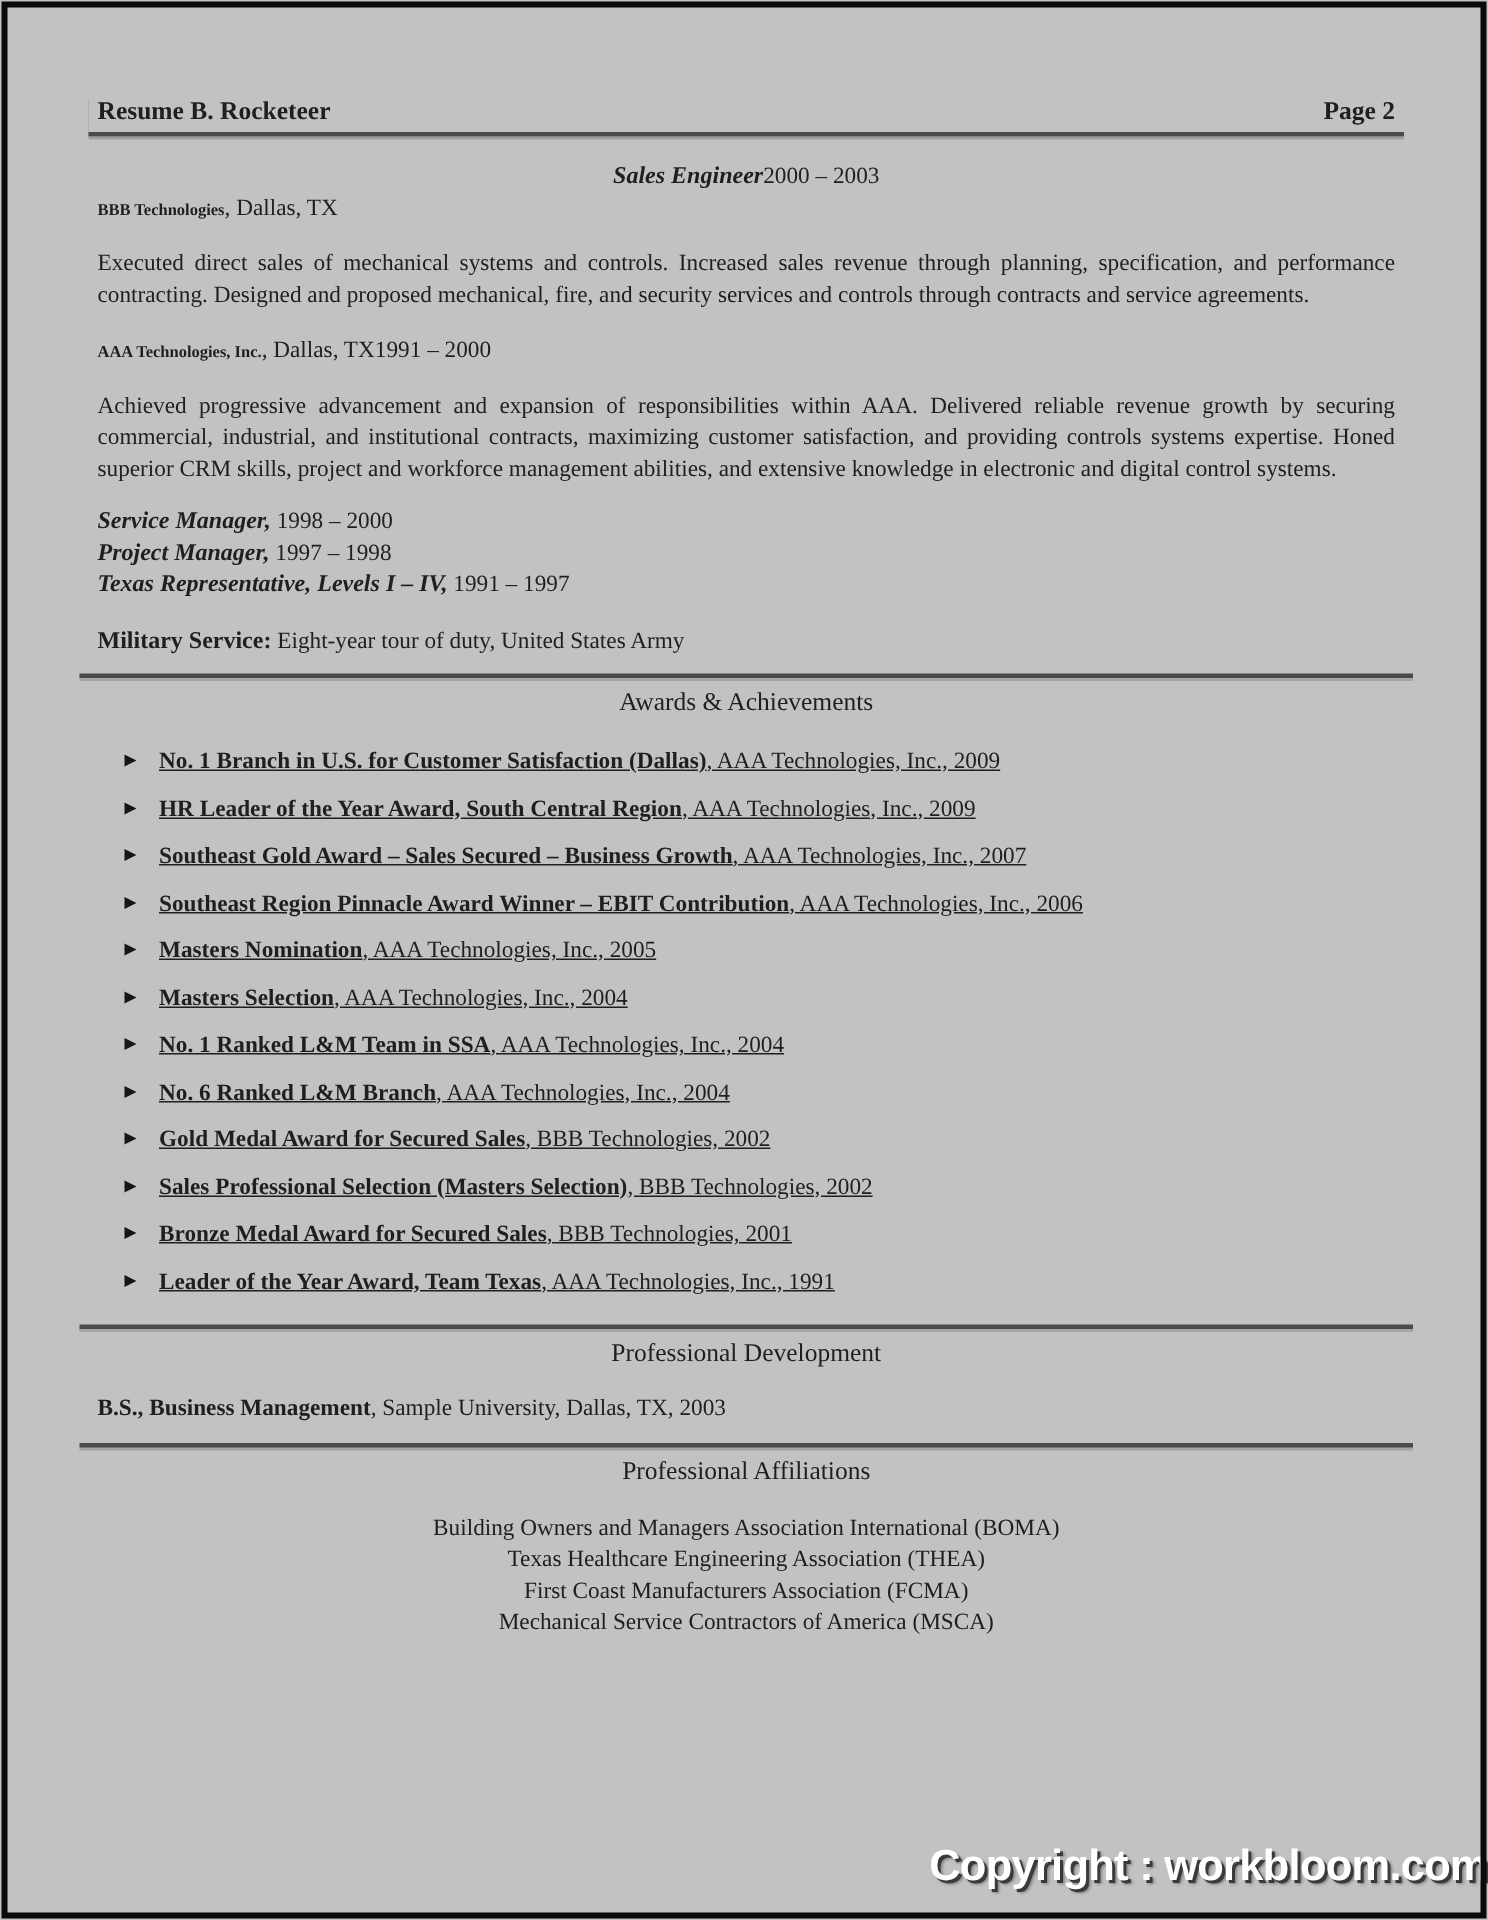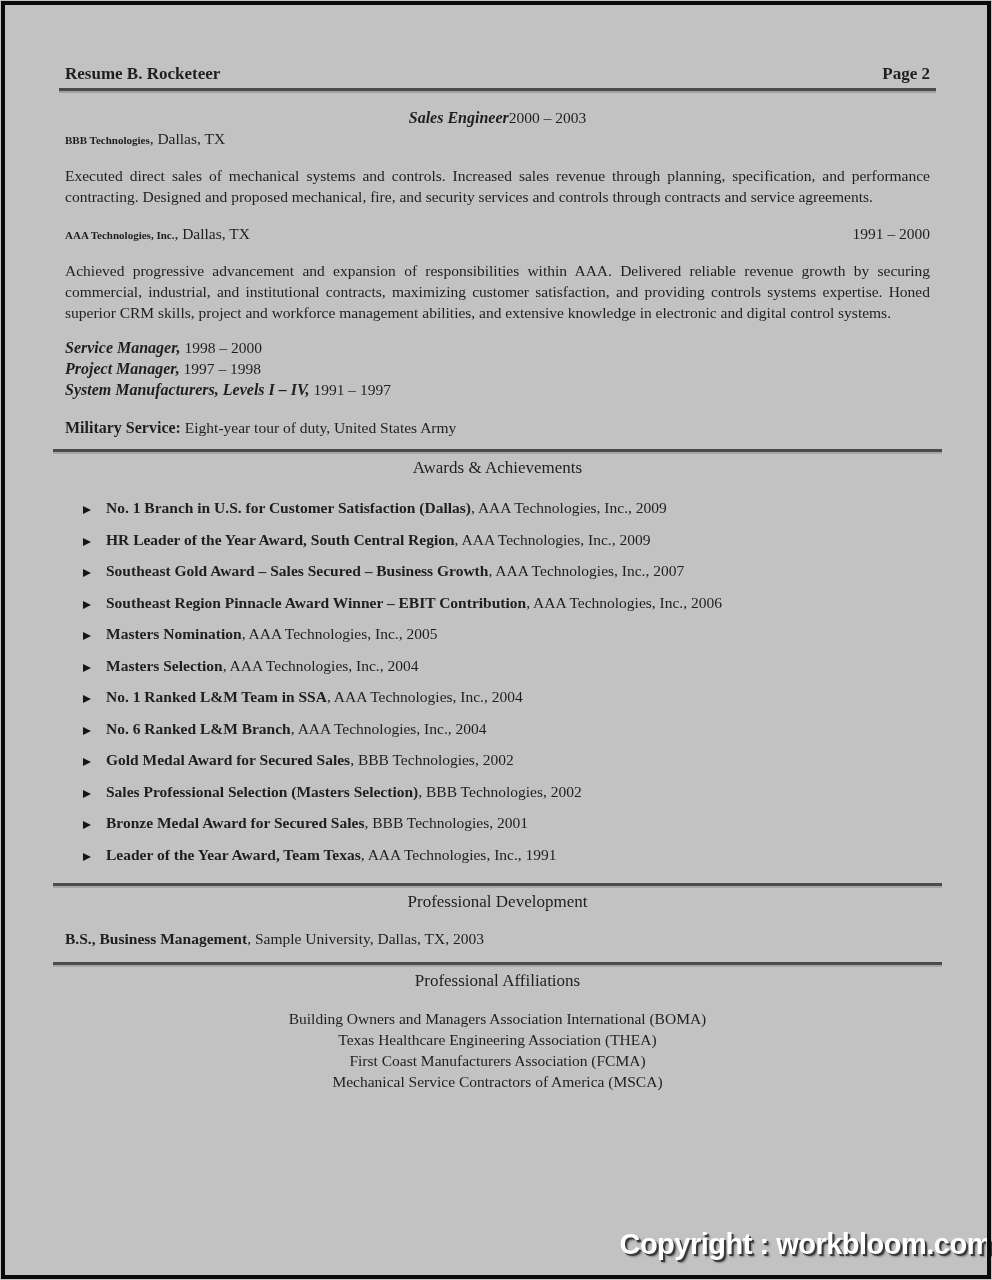"AAA Technologies, Inc., Dallas, TX" .company-row.with-dates { justify-content: space-between -> none }
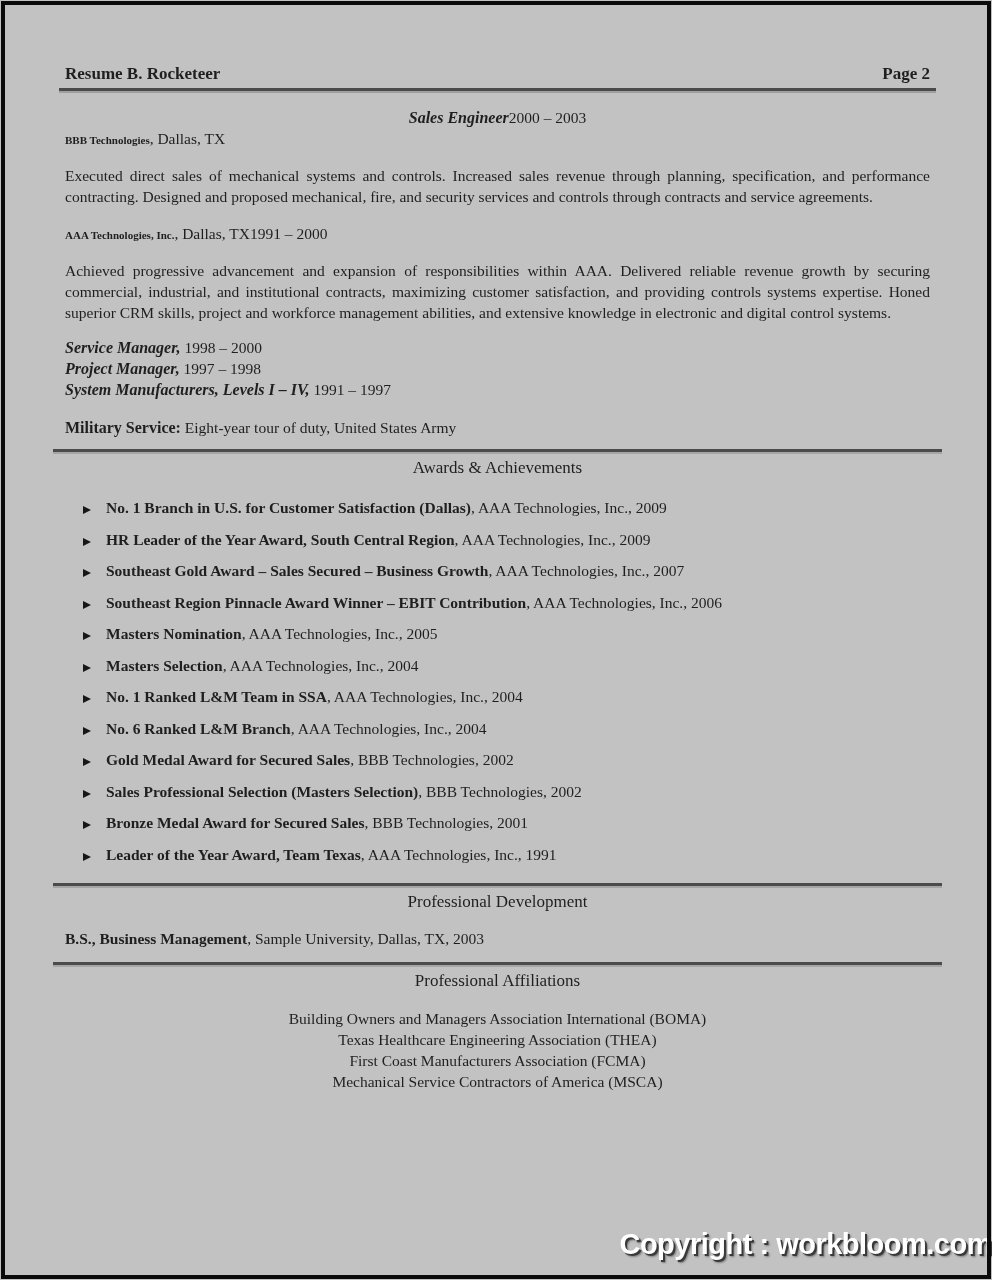"System Manufacturers, Levels I –" span.pos-title { text: System Manufacturers -> Texas Representative }
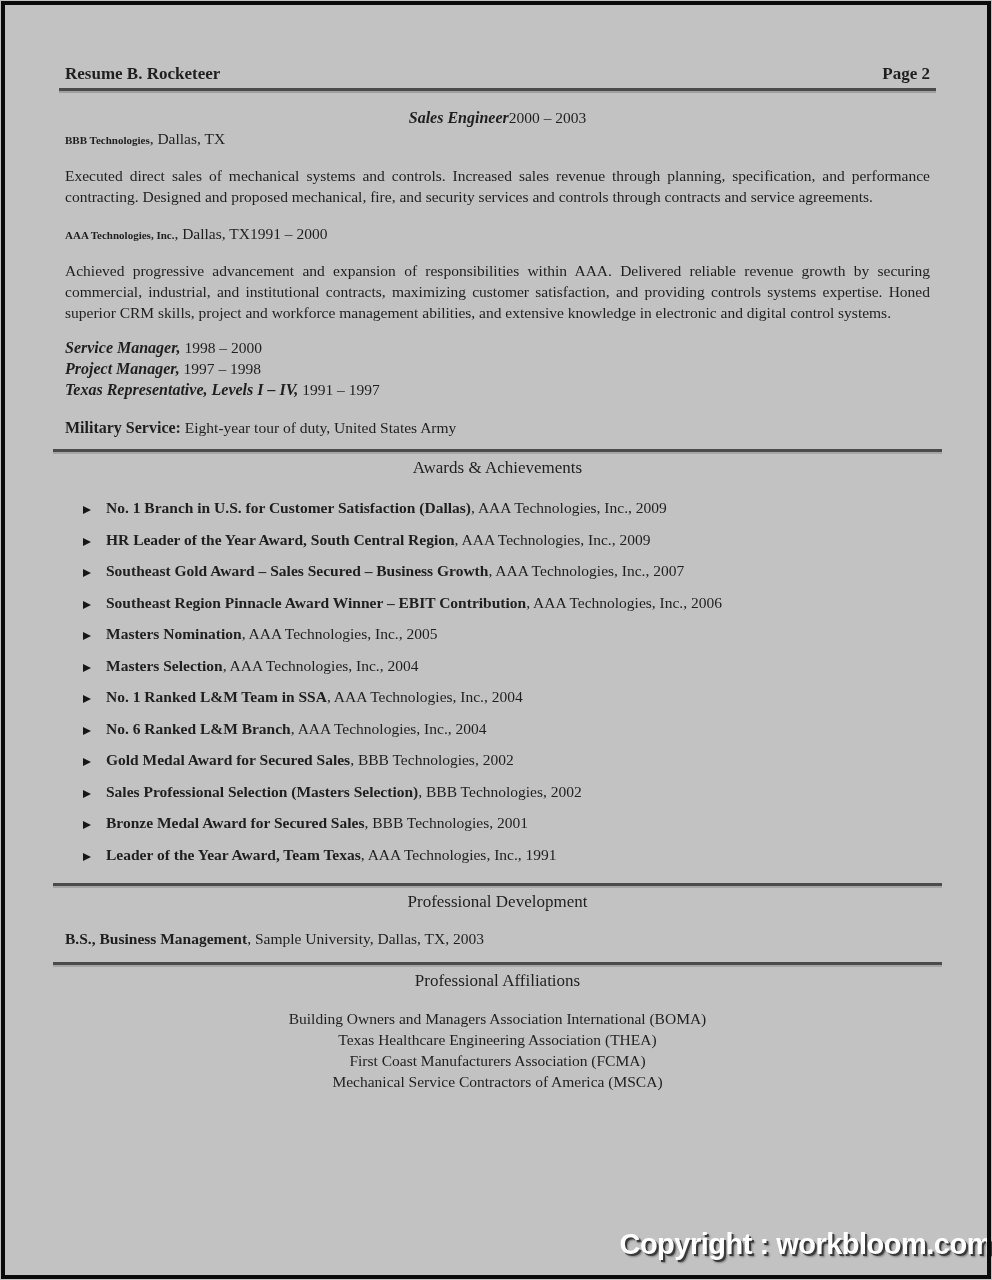"No. 1 Branch in U.S." .award { align-items: center -> flex-start; text-decoration: none -> underline }
